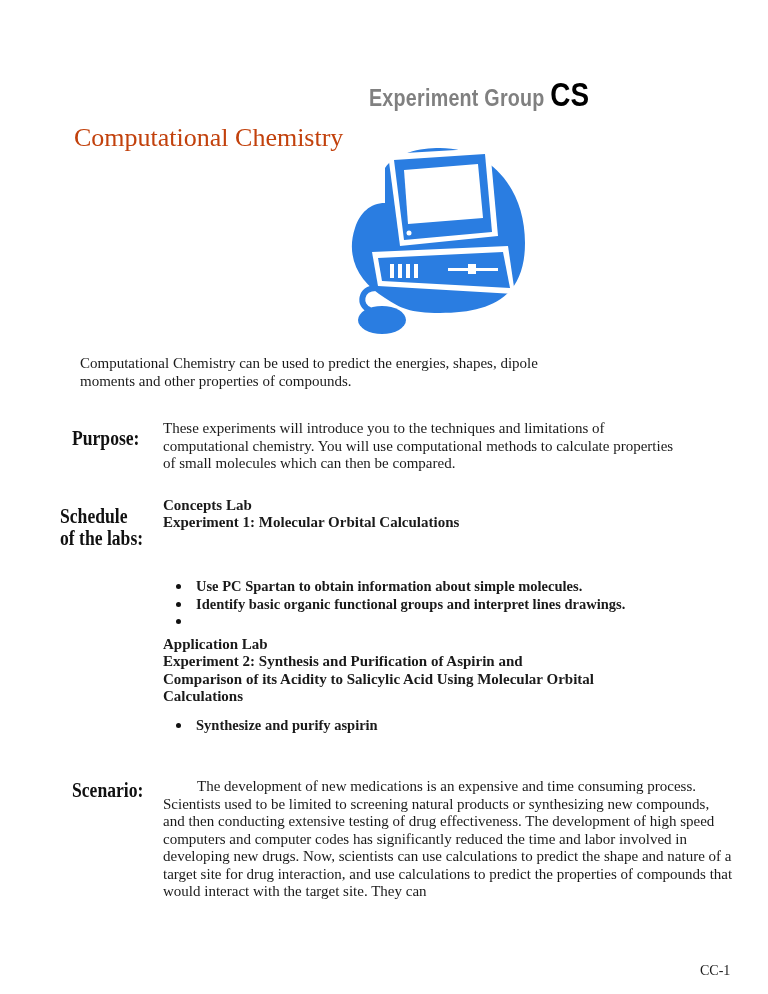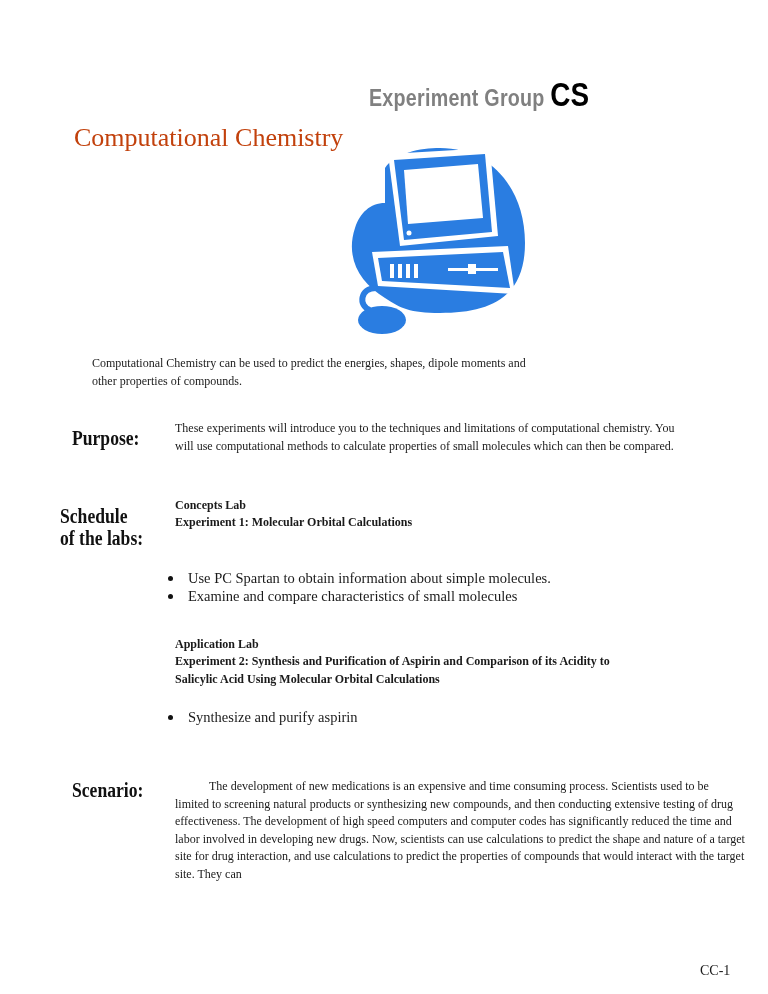"Computational Chemistry can be used" .body-text { font-size: 12px -> 15px; margin-left: 12px -> none }
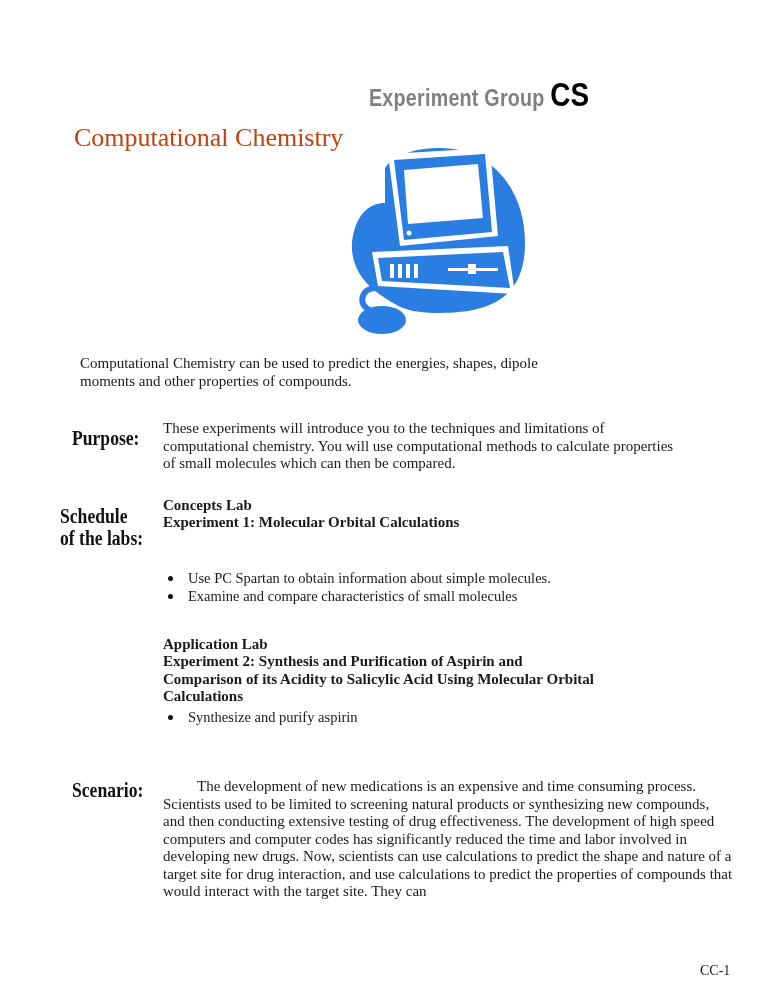"Use PC Spartan to obtain" ul.bullets { font-weight: none -> bold; margin: 4px -> 12px }
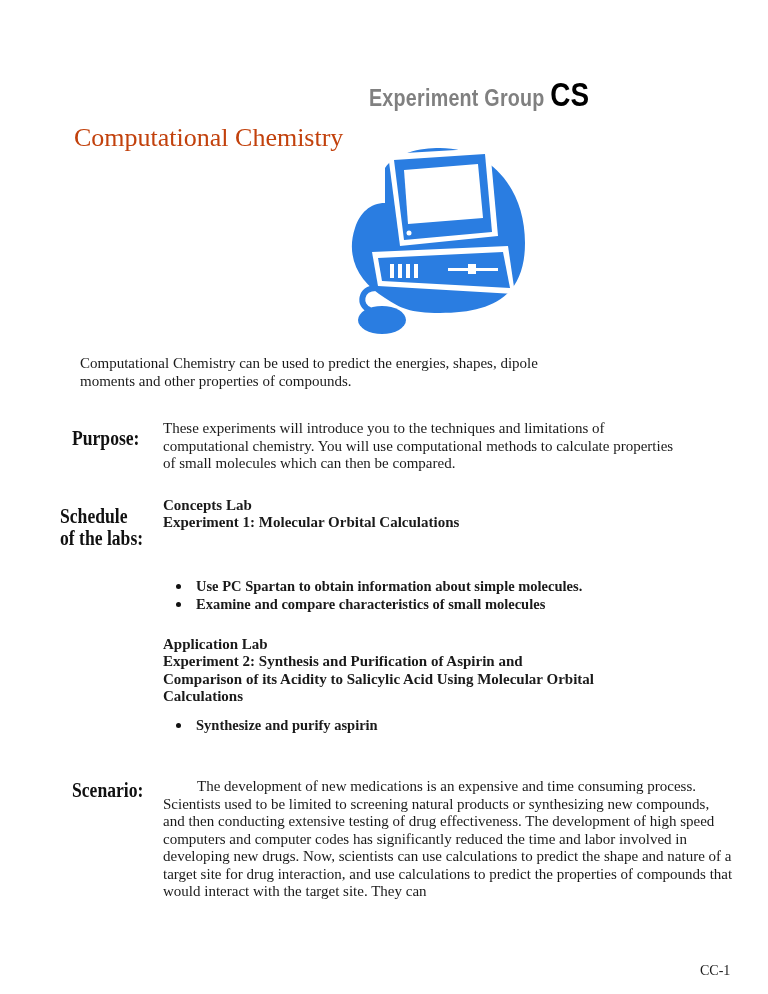"Identify basic organic functional groups" li { html: none -> <li><span></span><span>Identify basic organic functional groups and interpret lines drawings.</span></li> }
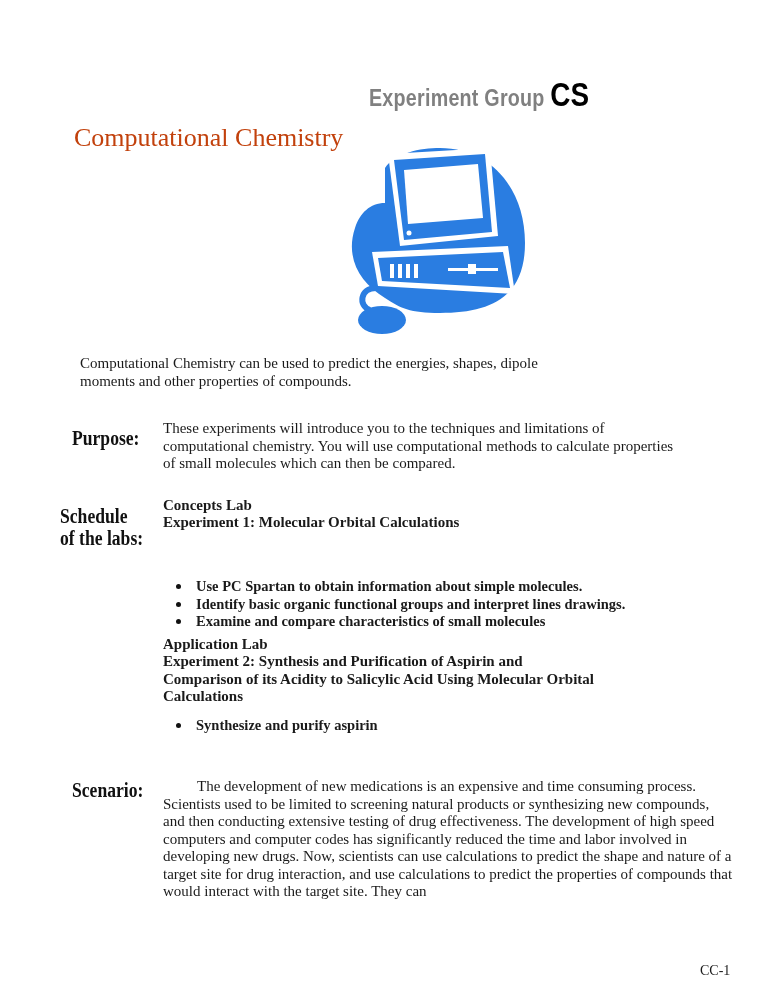"Examine and compare characteristics of" span { html: <span>Examine and compare characteristics of small molecules</span> -> none }
